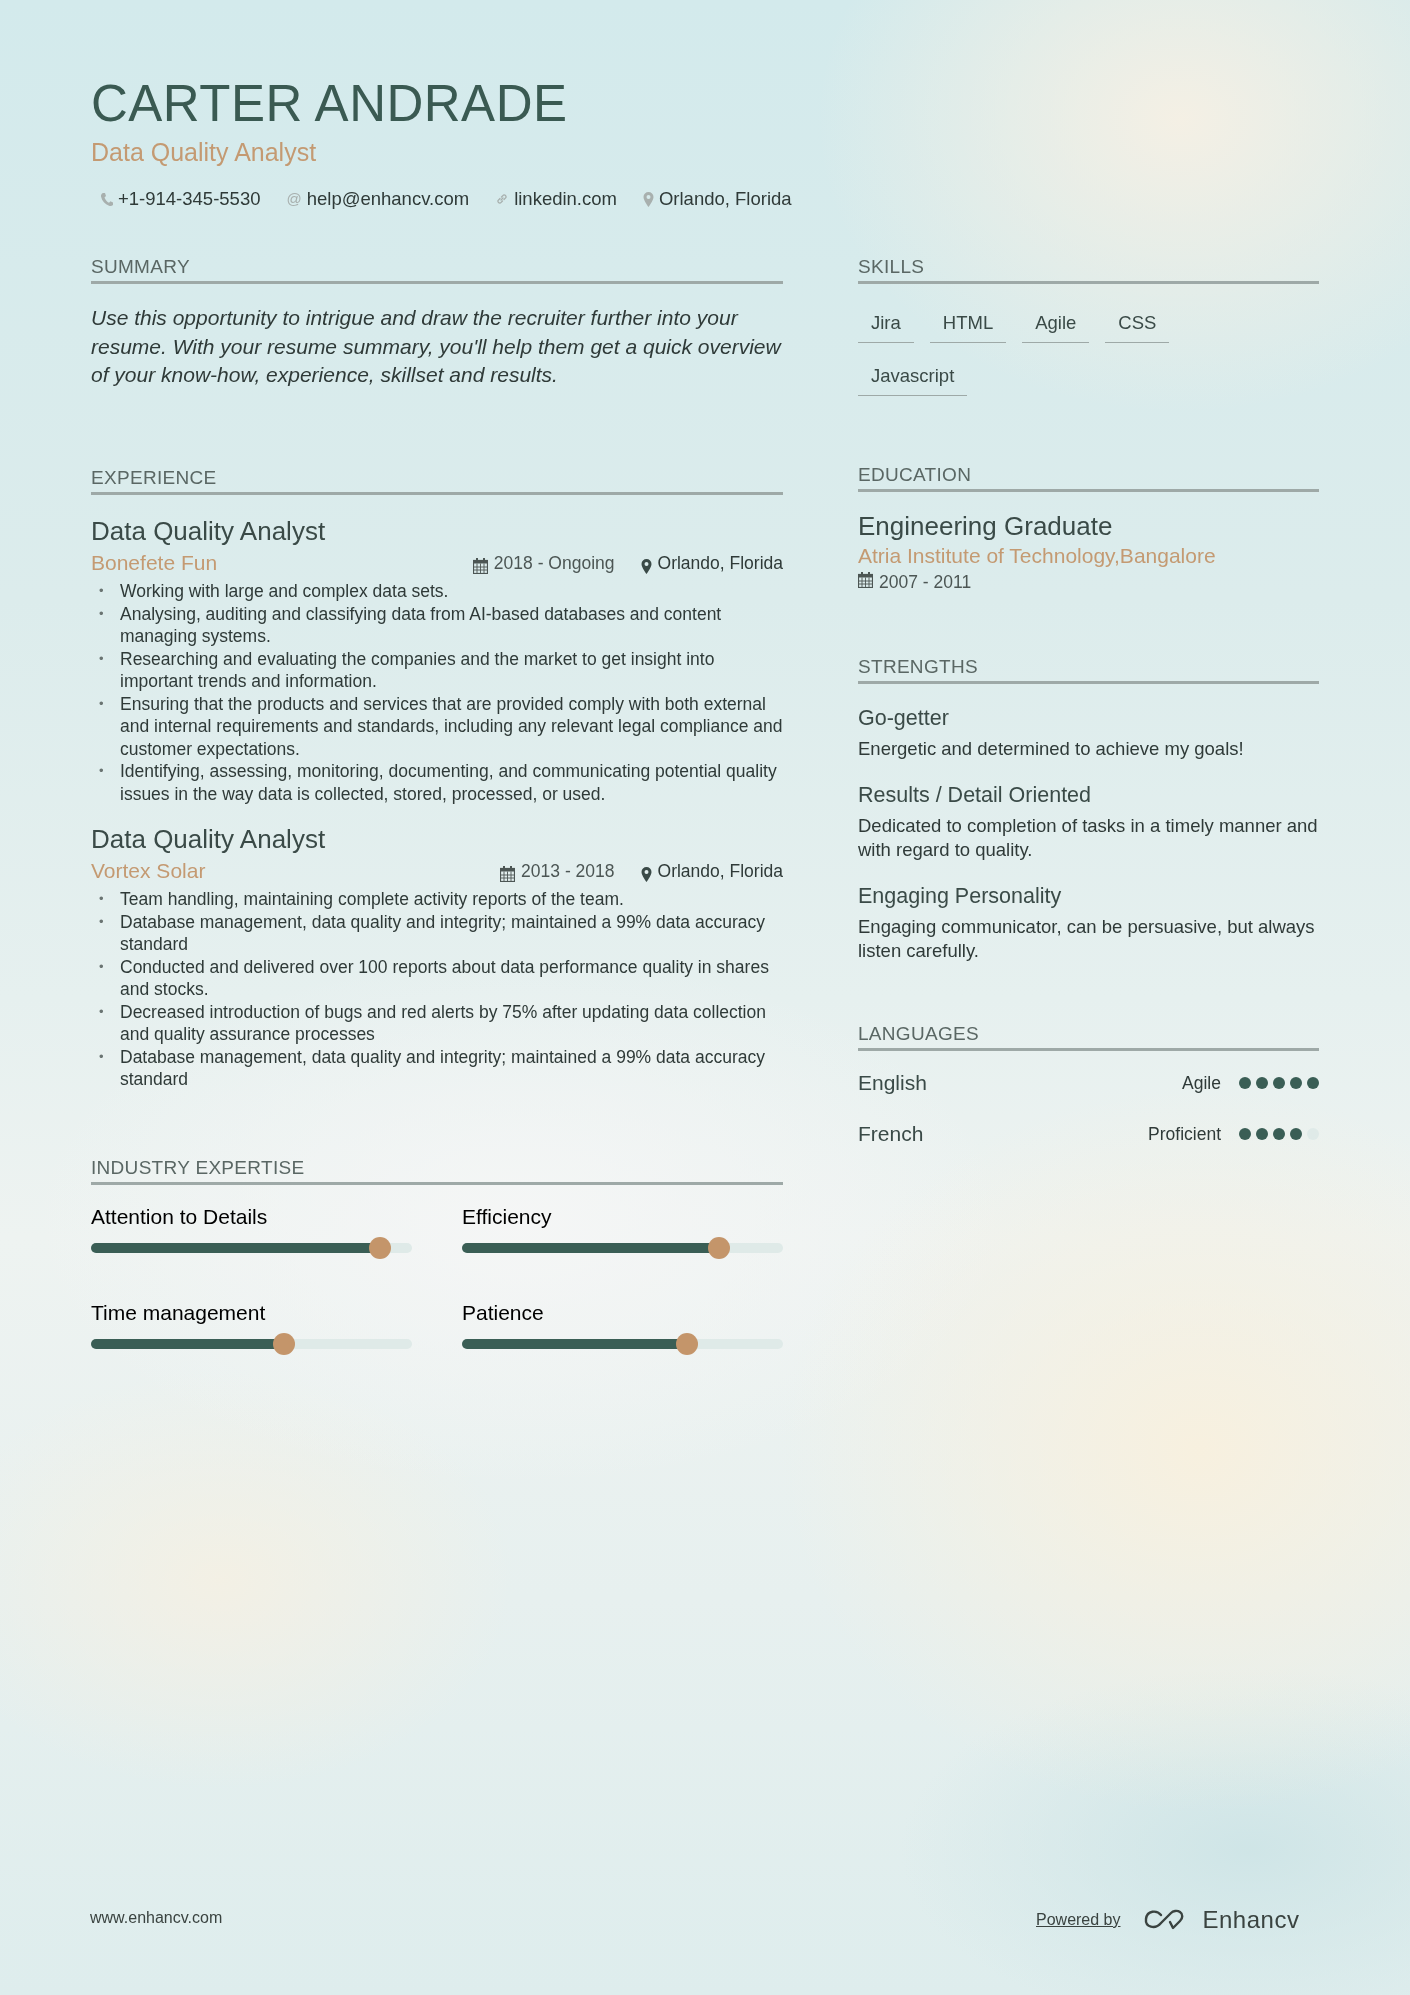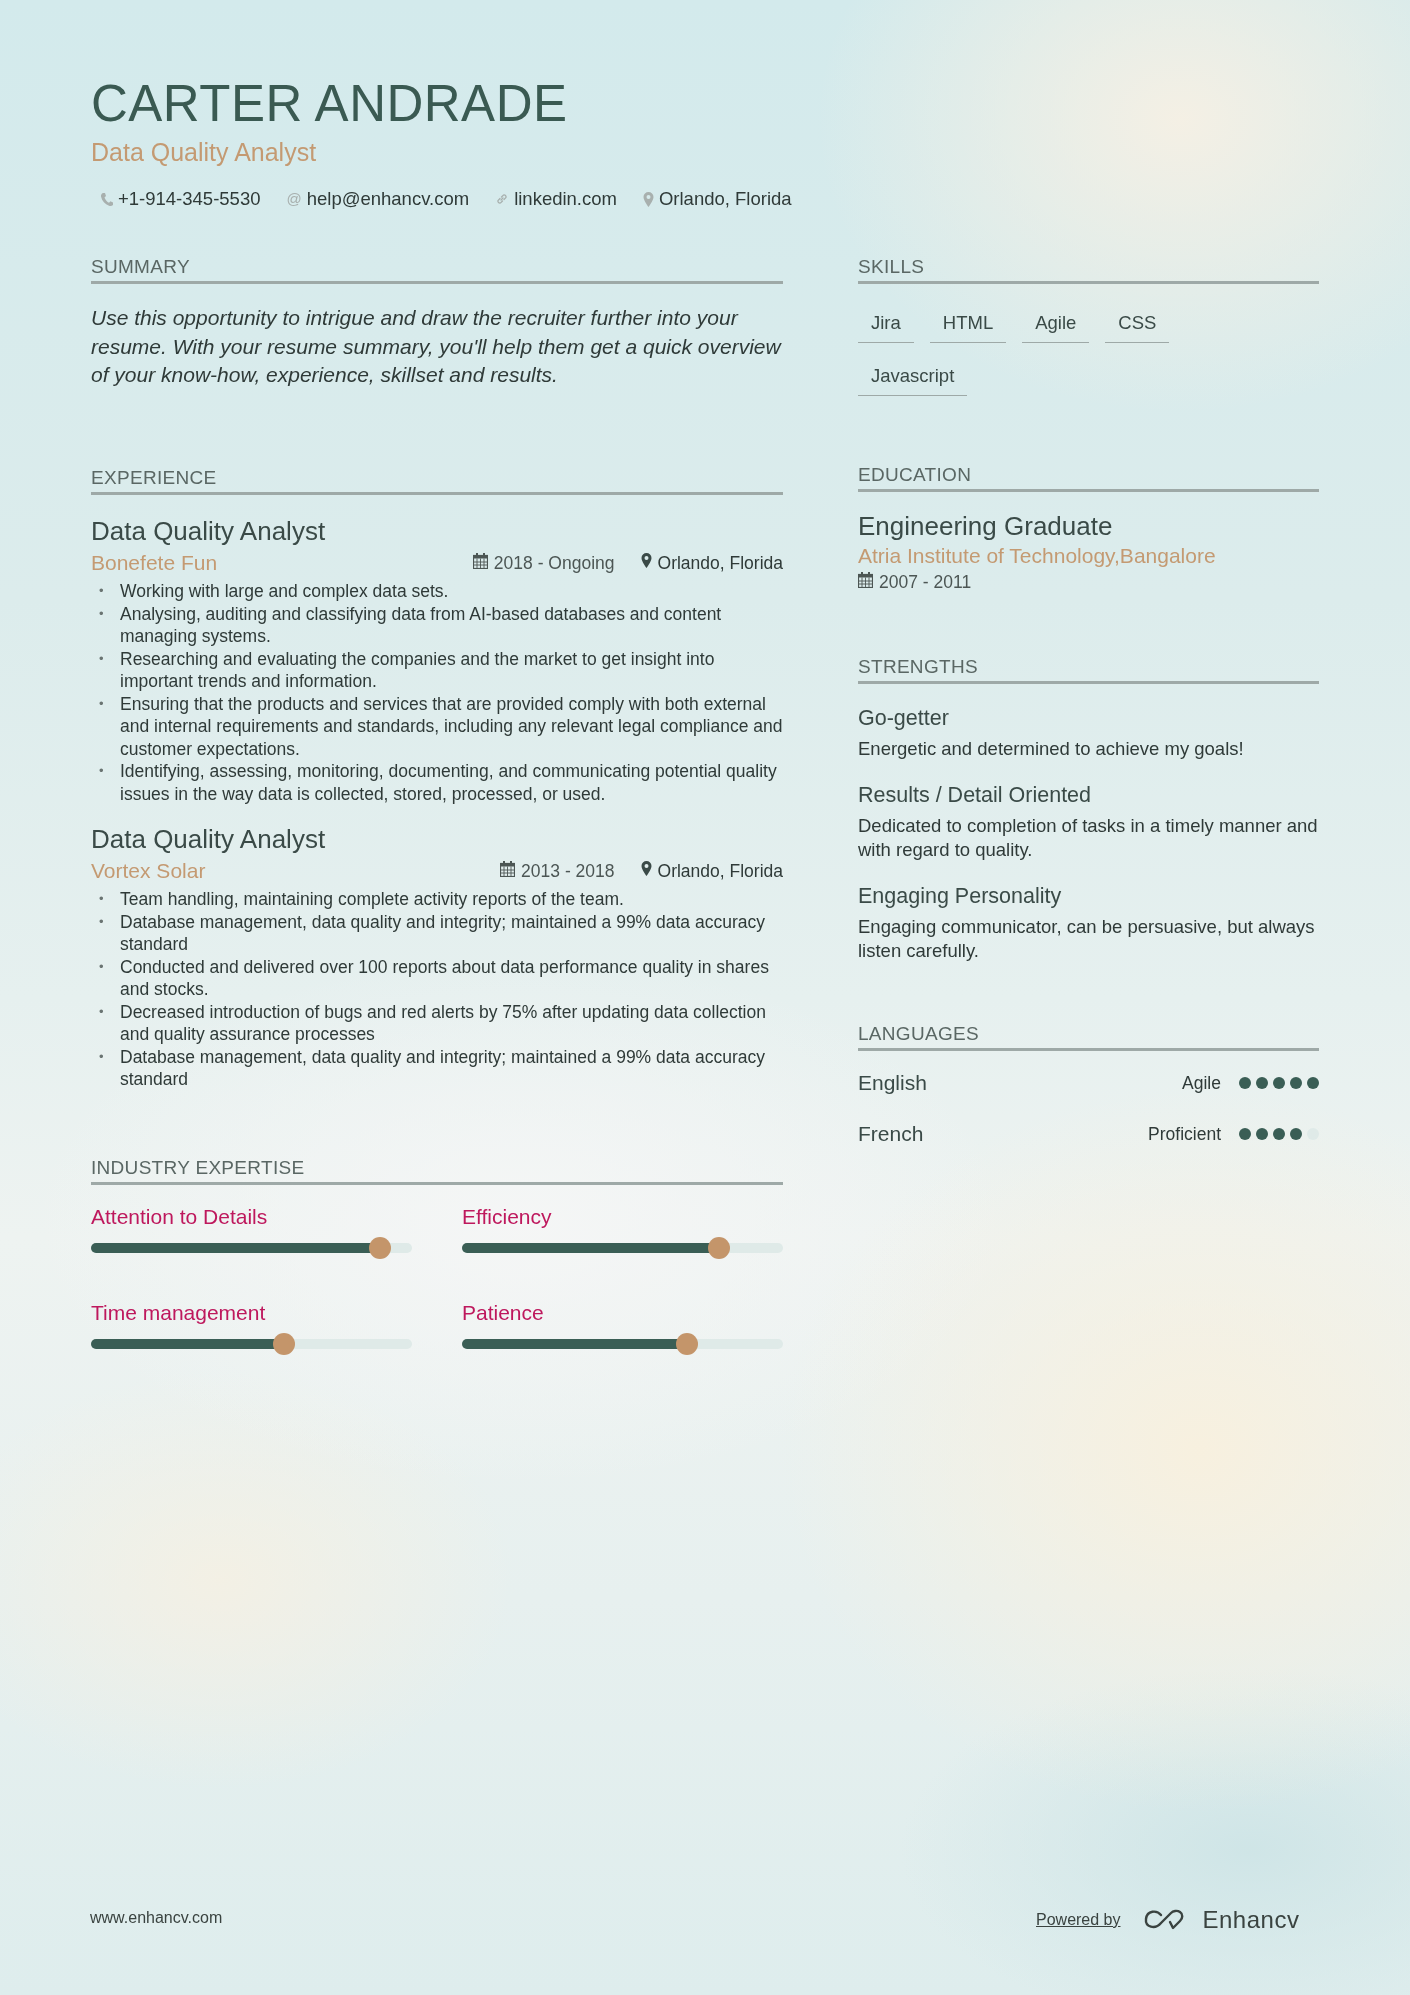"2018 - Ongoing" .meta-right .m { align-items: flex-start -> flex-end }
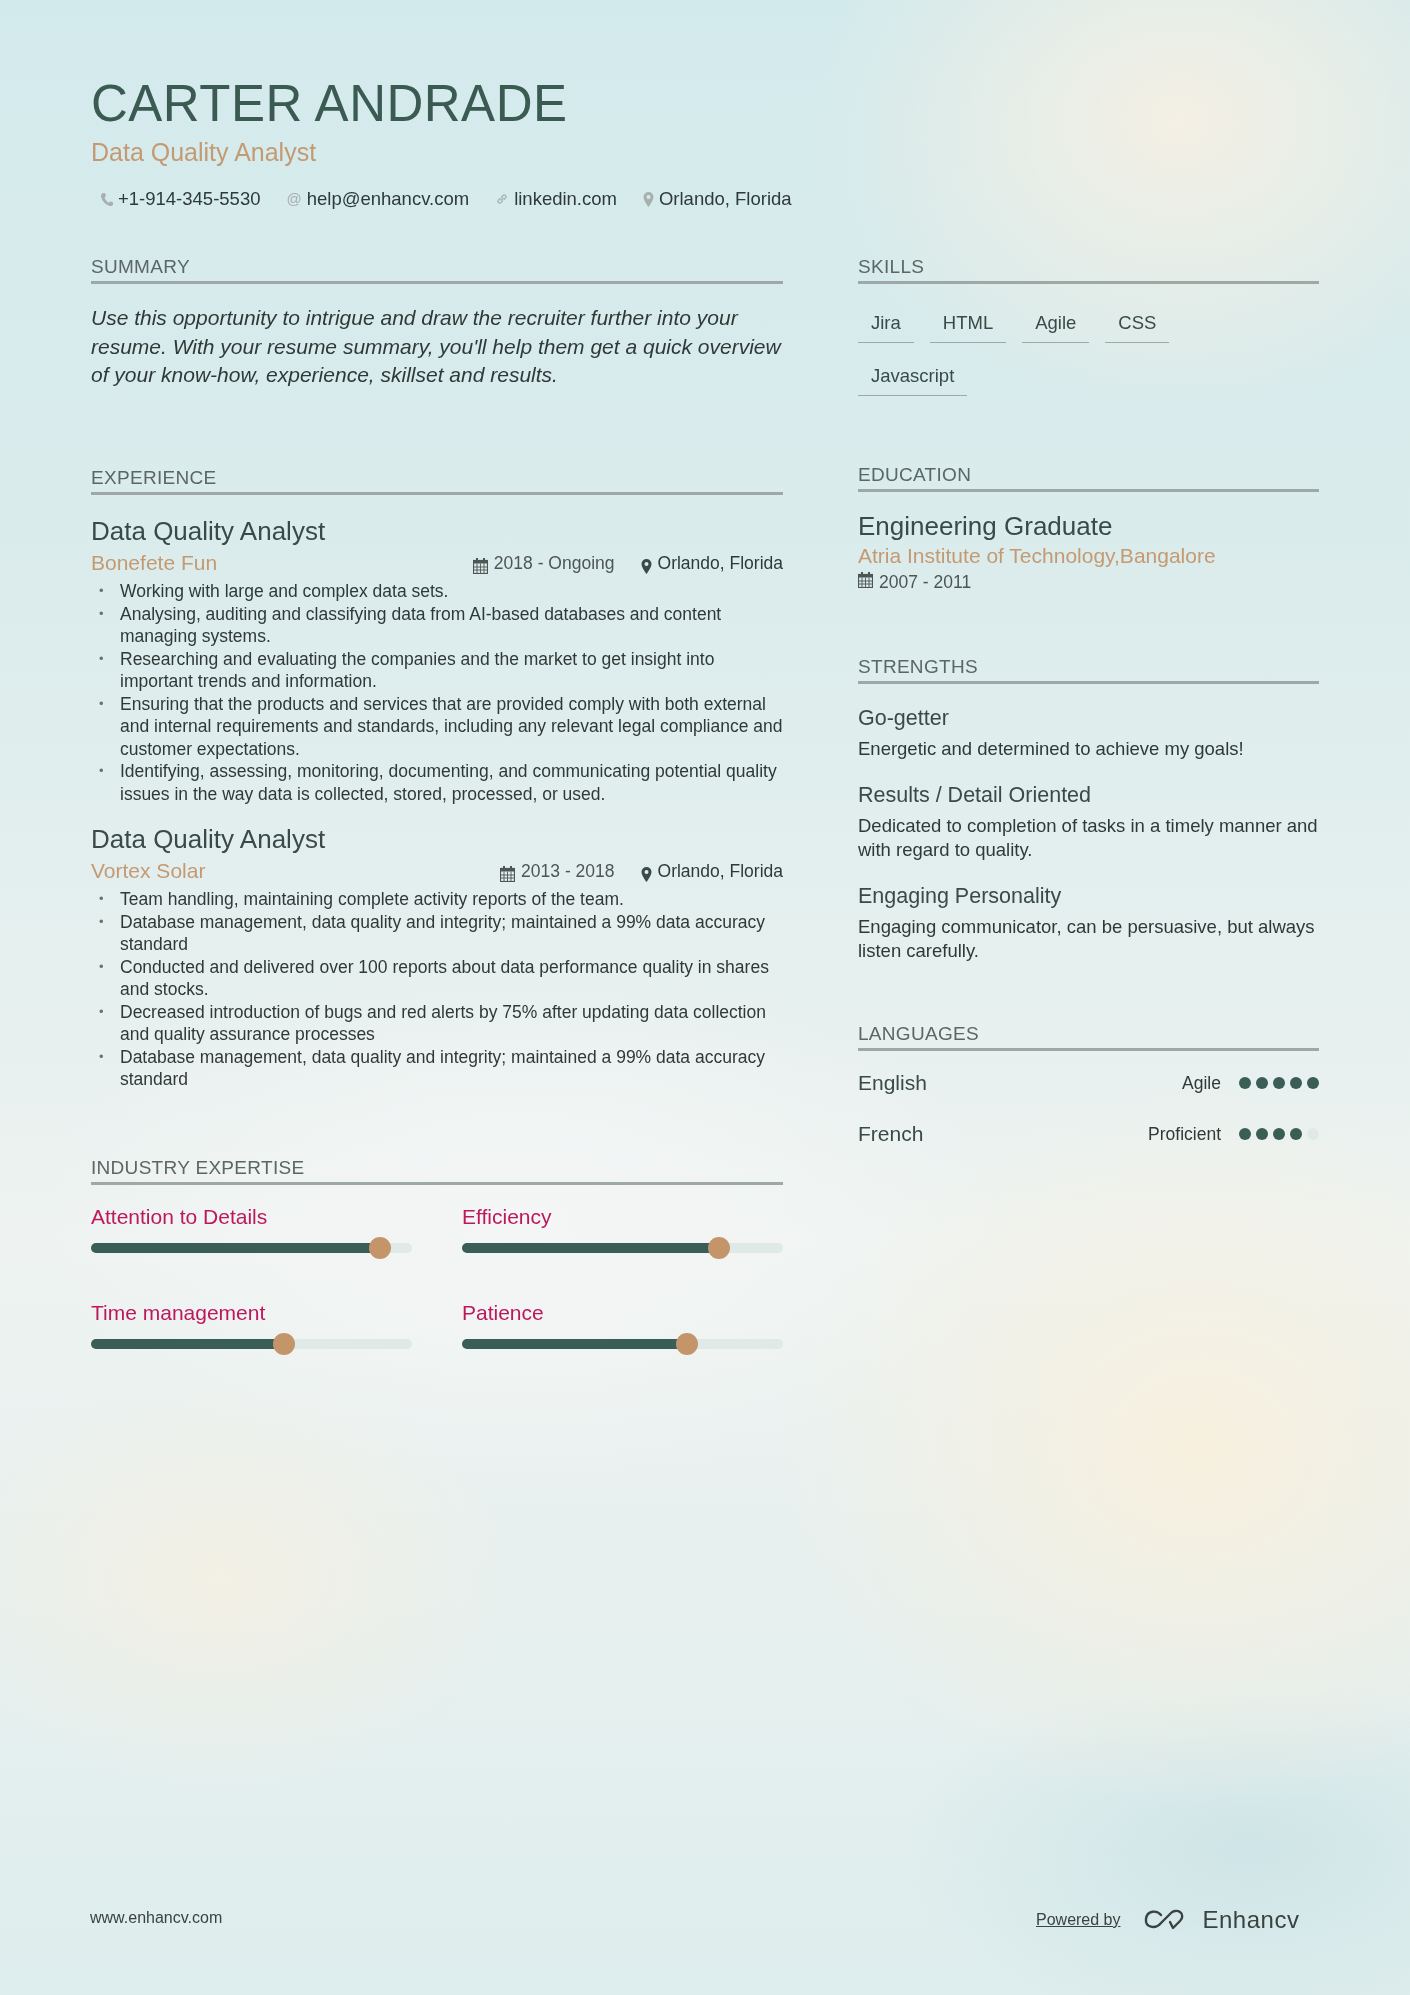"Attention to Details" .exp-label { color: #be185d -> #000000 }
